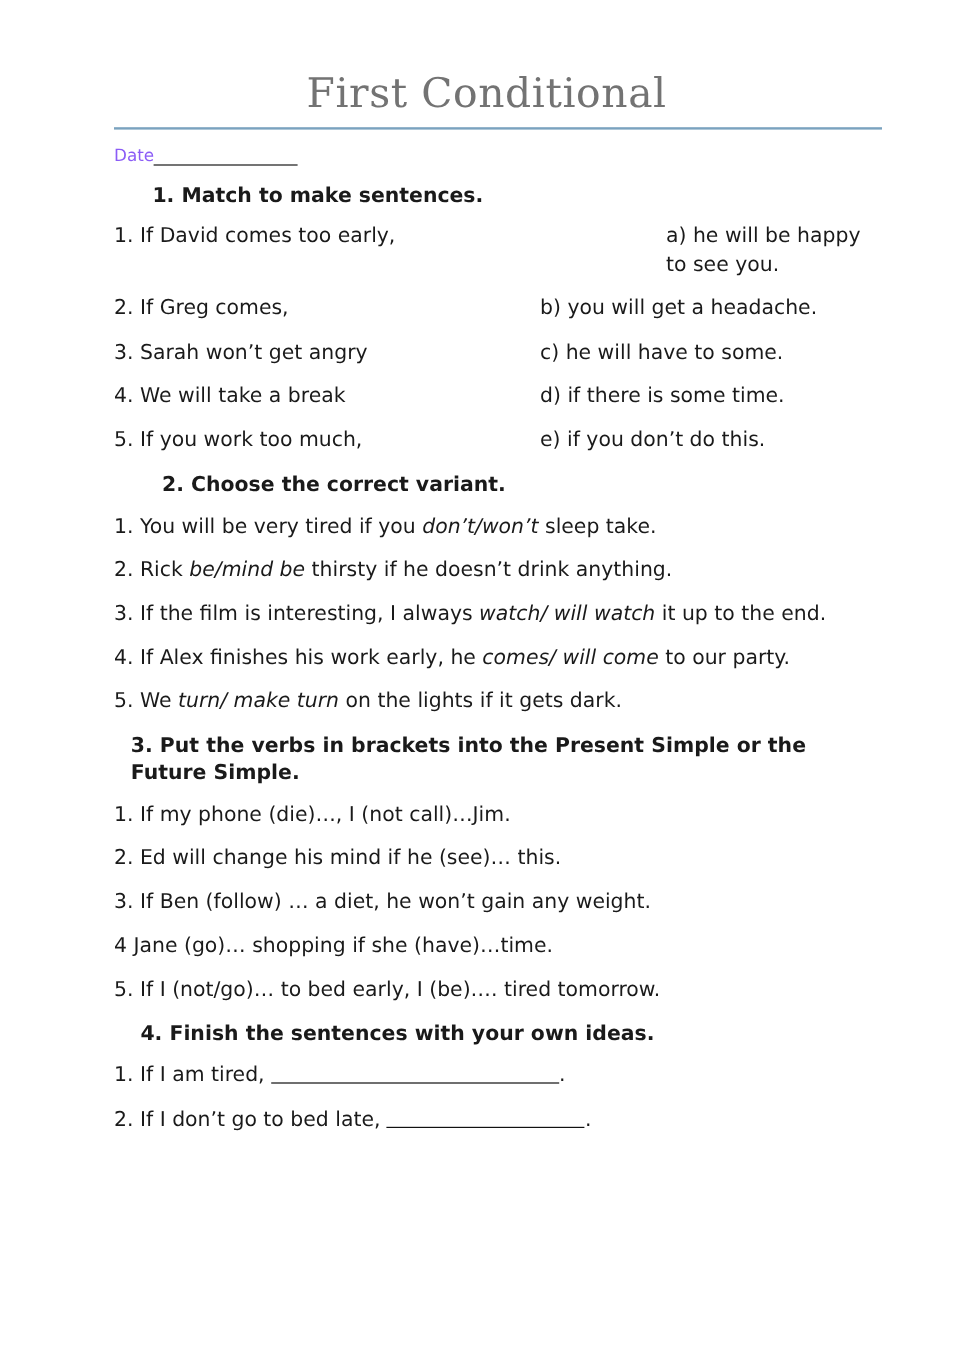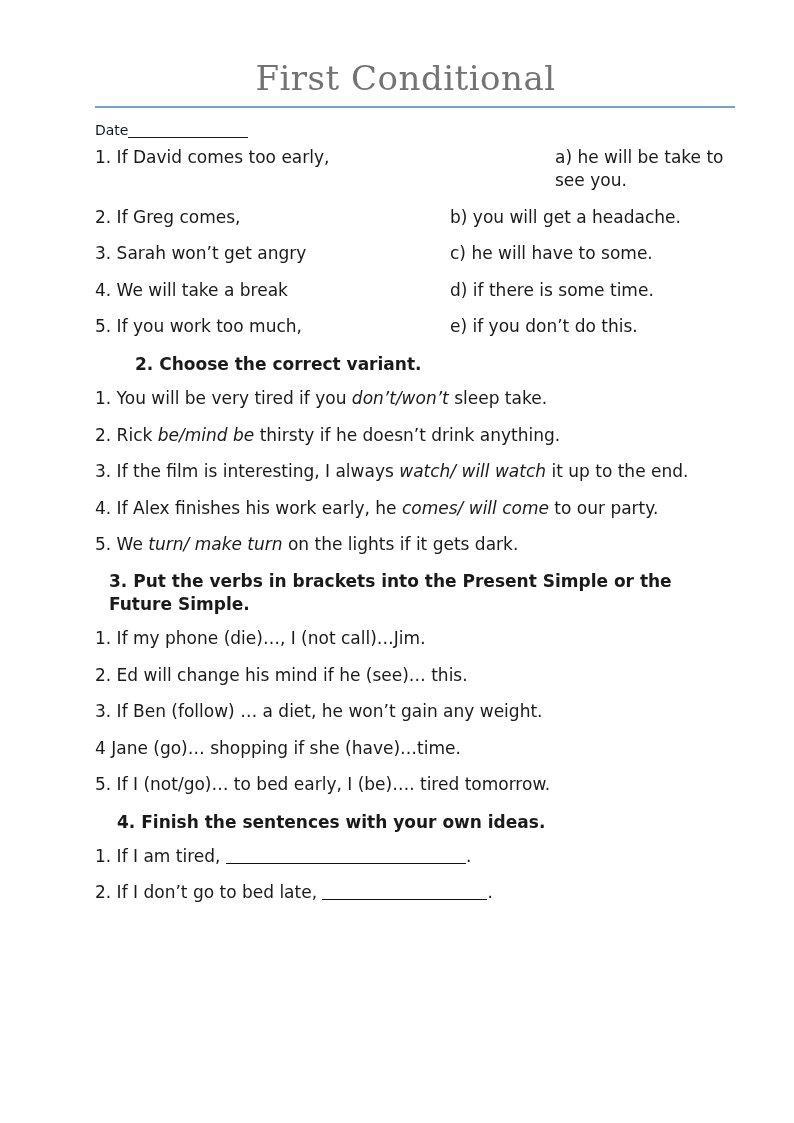"Date" .field-line { color: #0f172a -> #8b5cf6 }
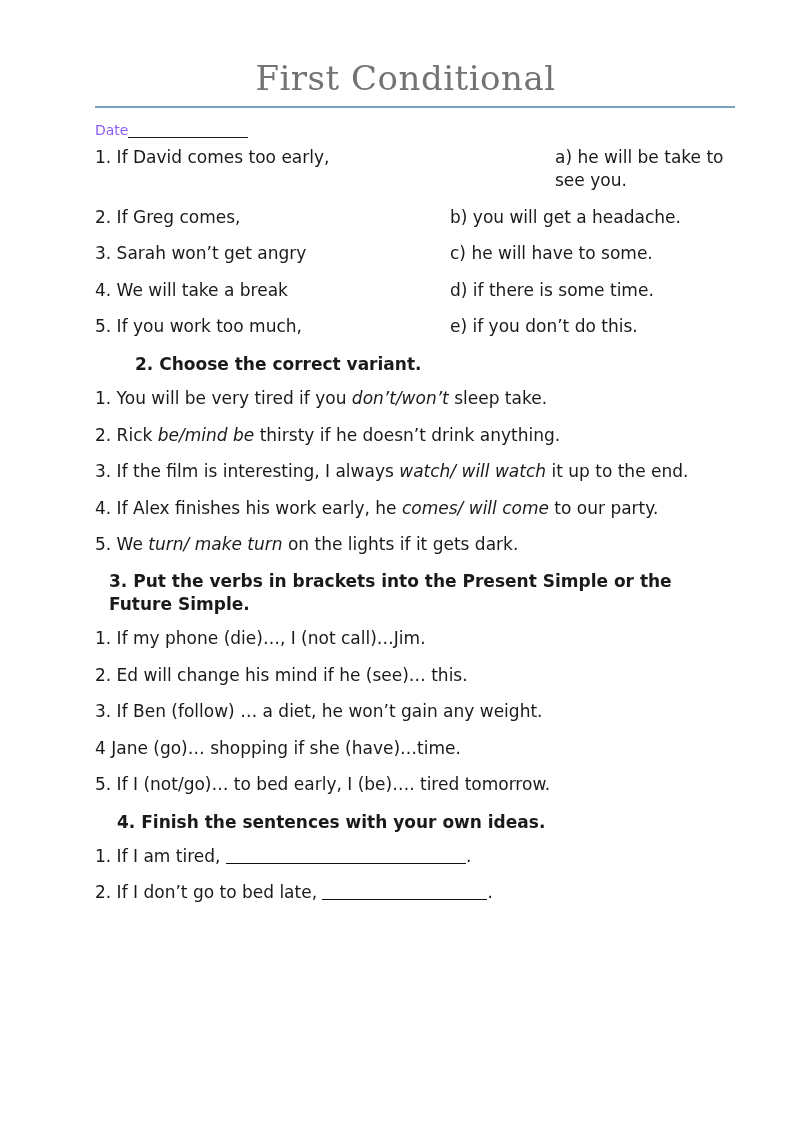"1. Match to make sentences." div.ex-heading { html: none -> <div>1. Match to make sentences.</div> }
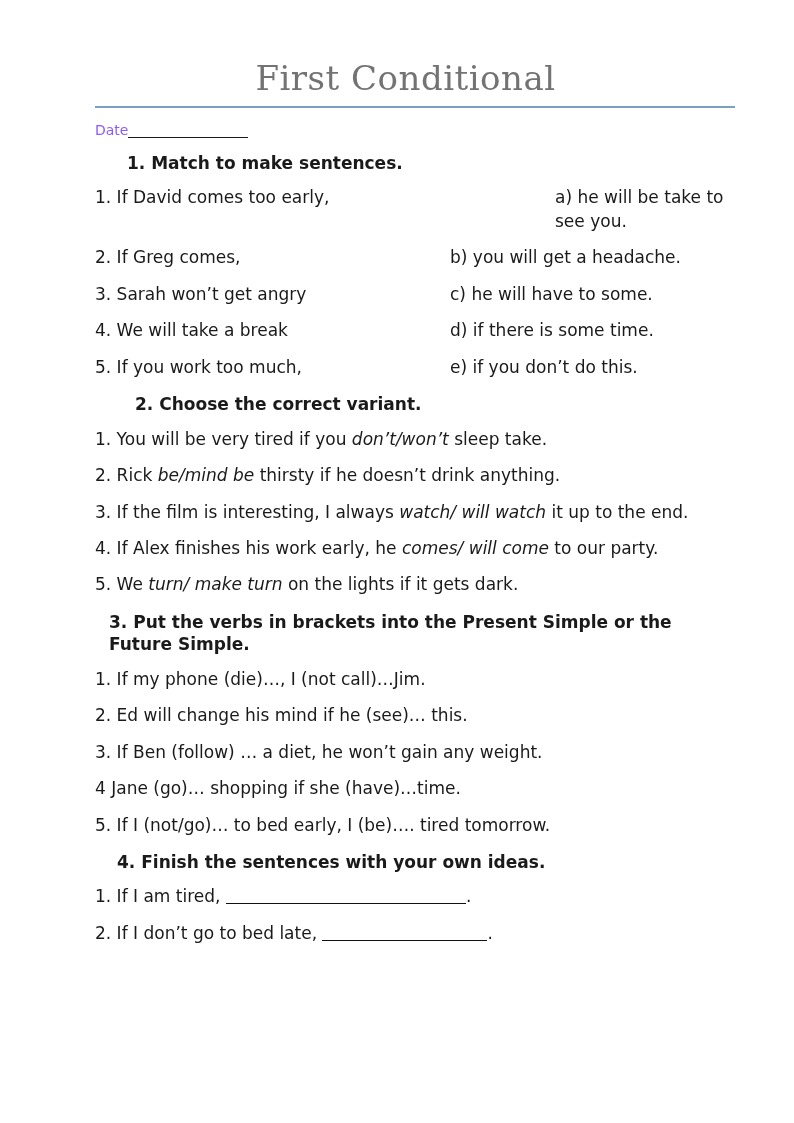"a) he will be take" div.match-right { text: take -> happy }
